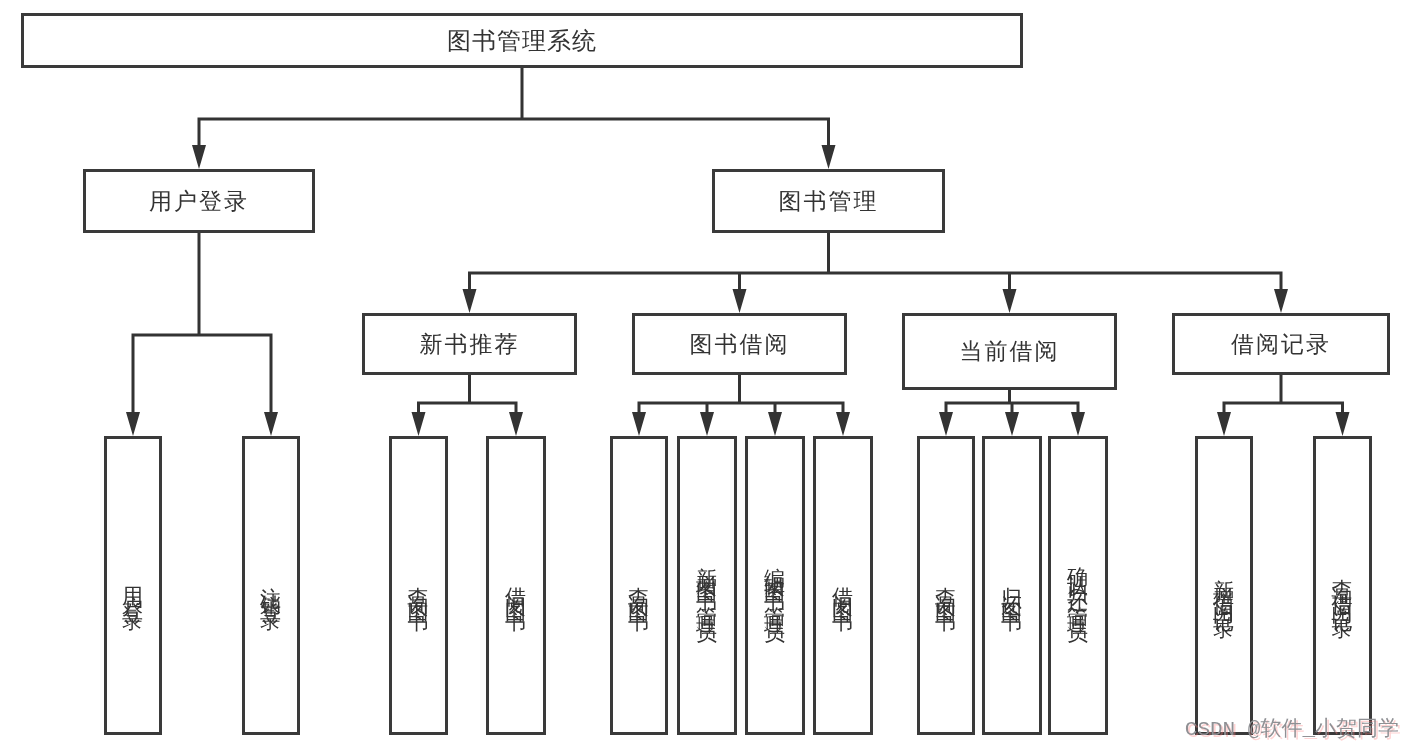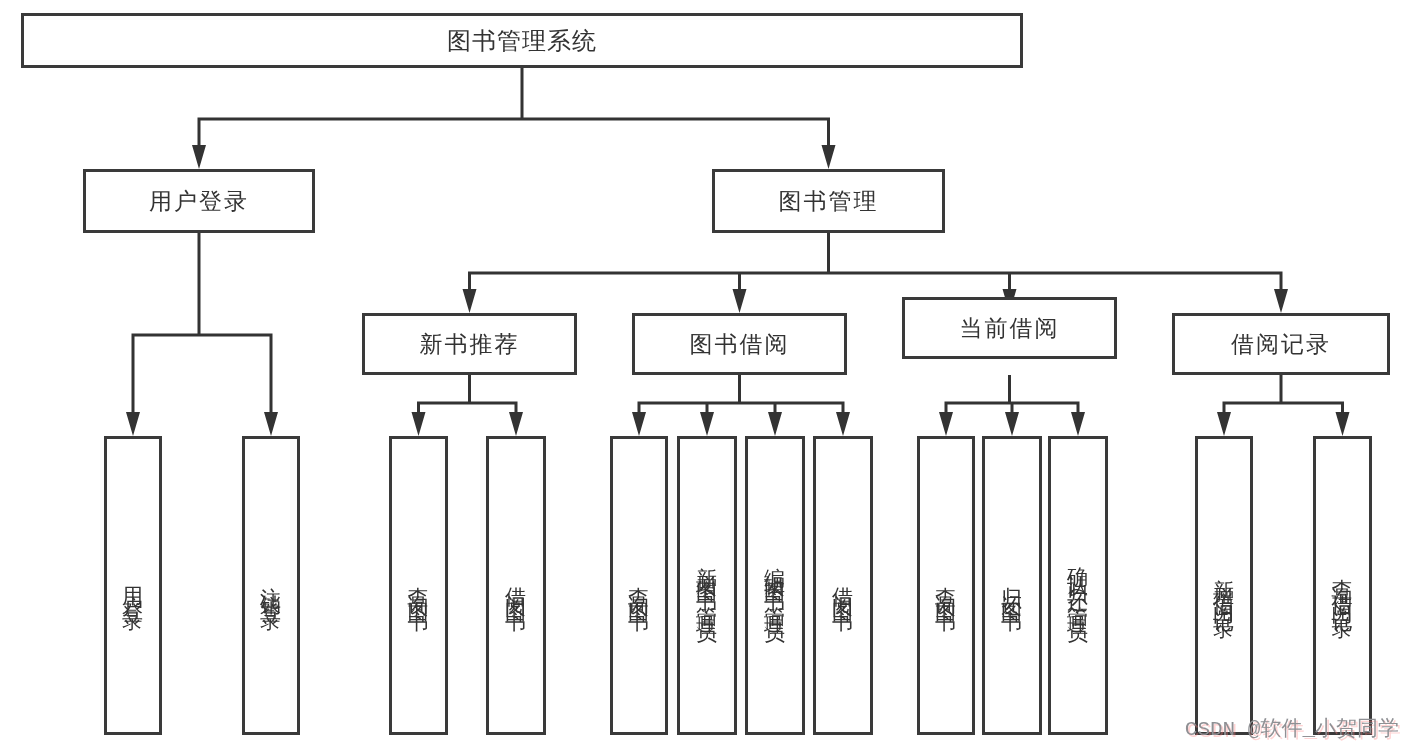"当前借阅" .n-g2 { height: 62px -> 77px; top: 297px -> 313px }
